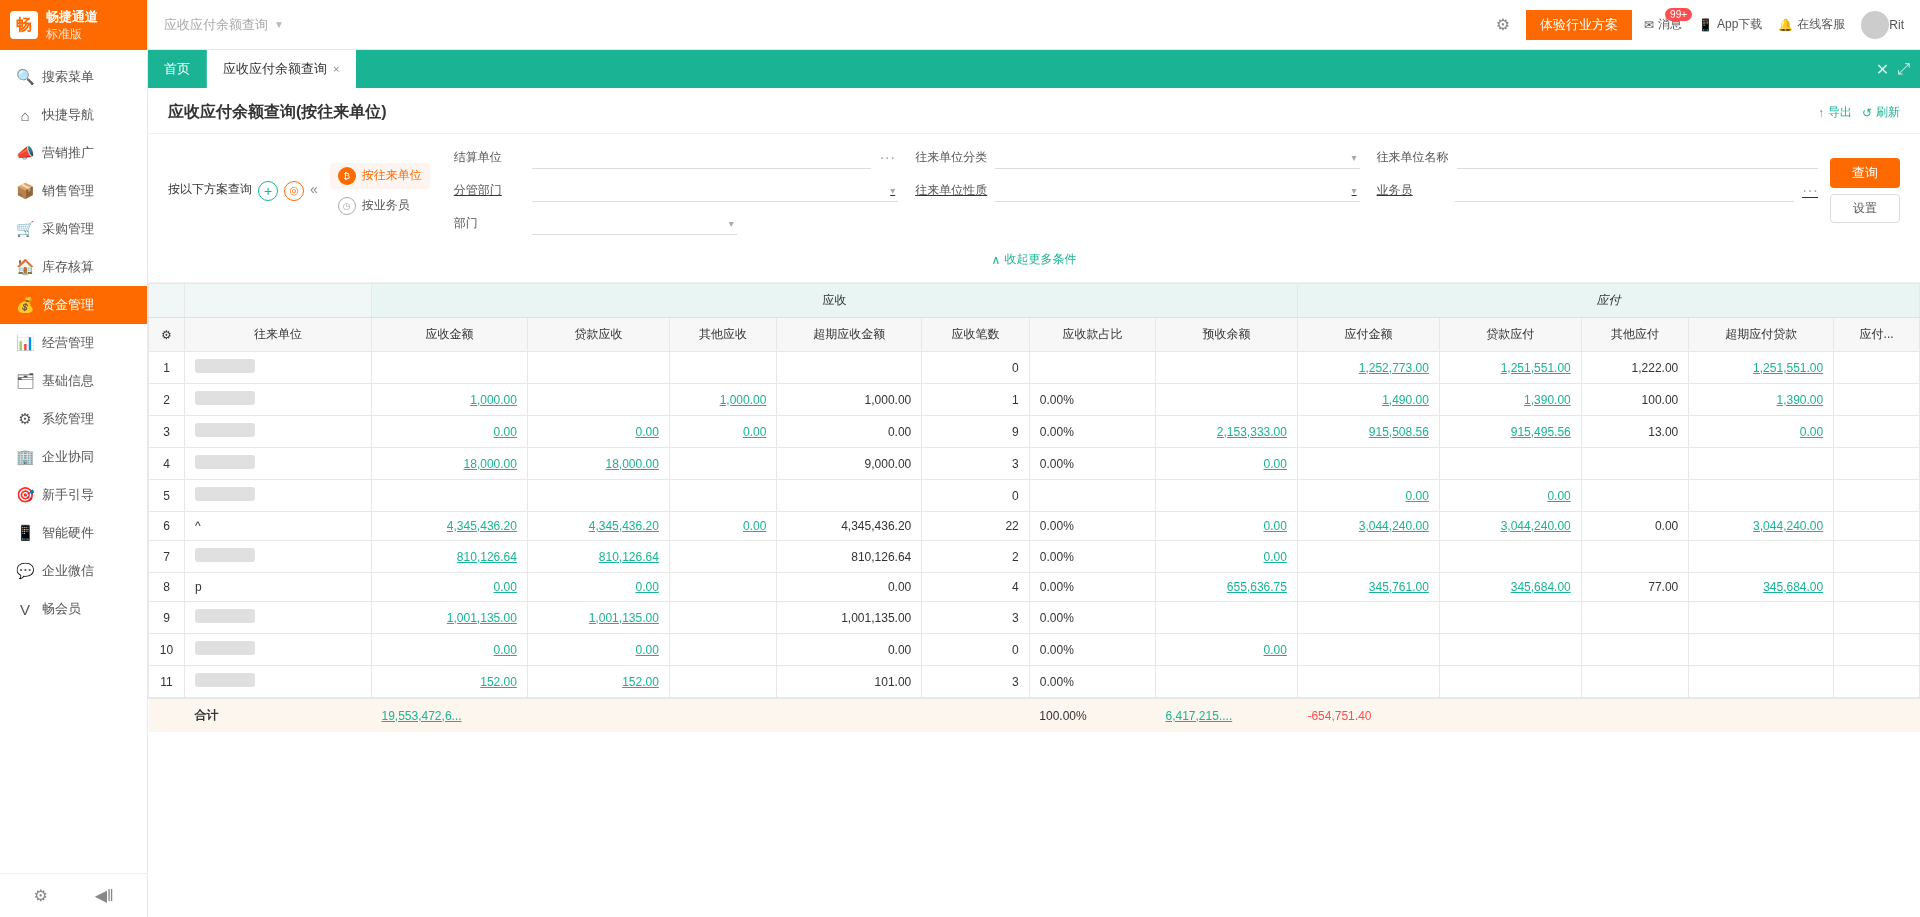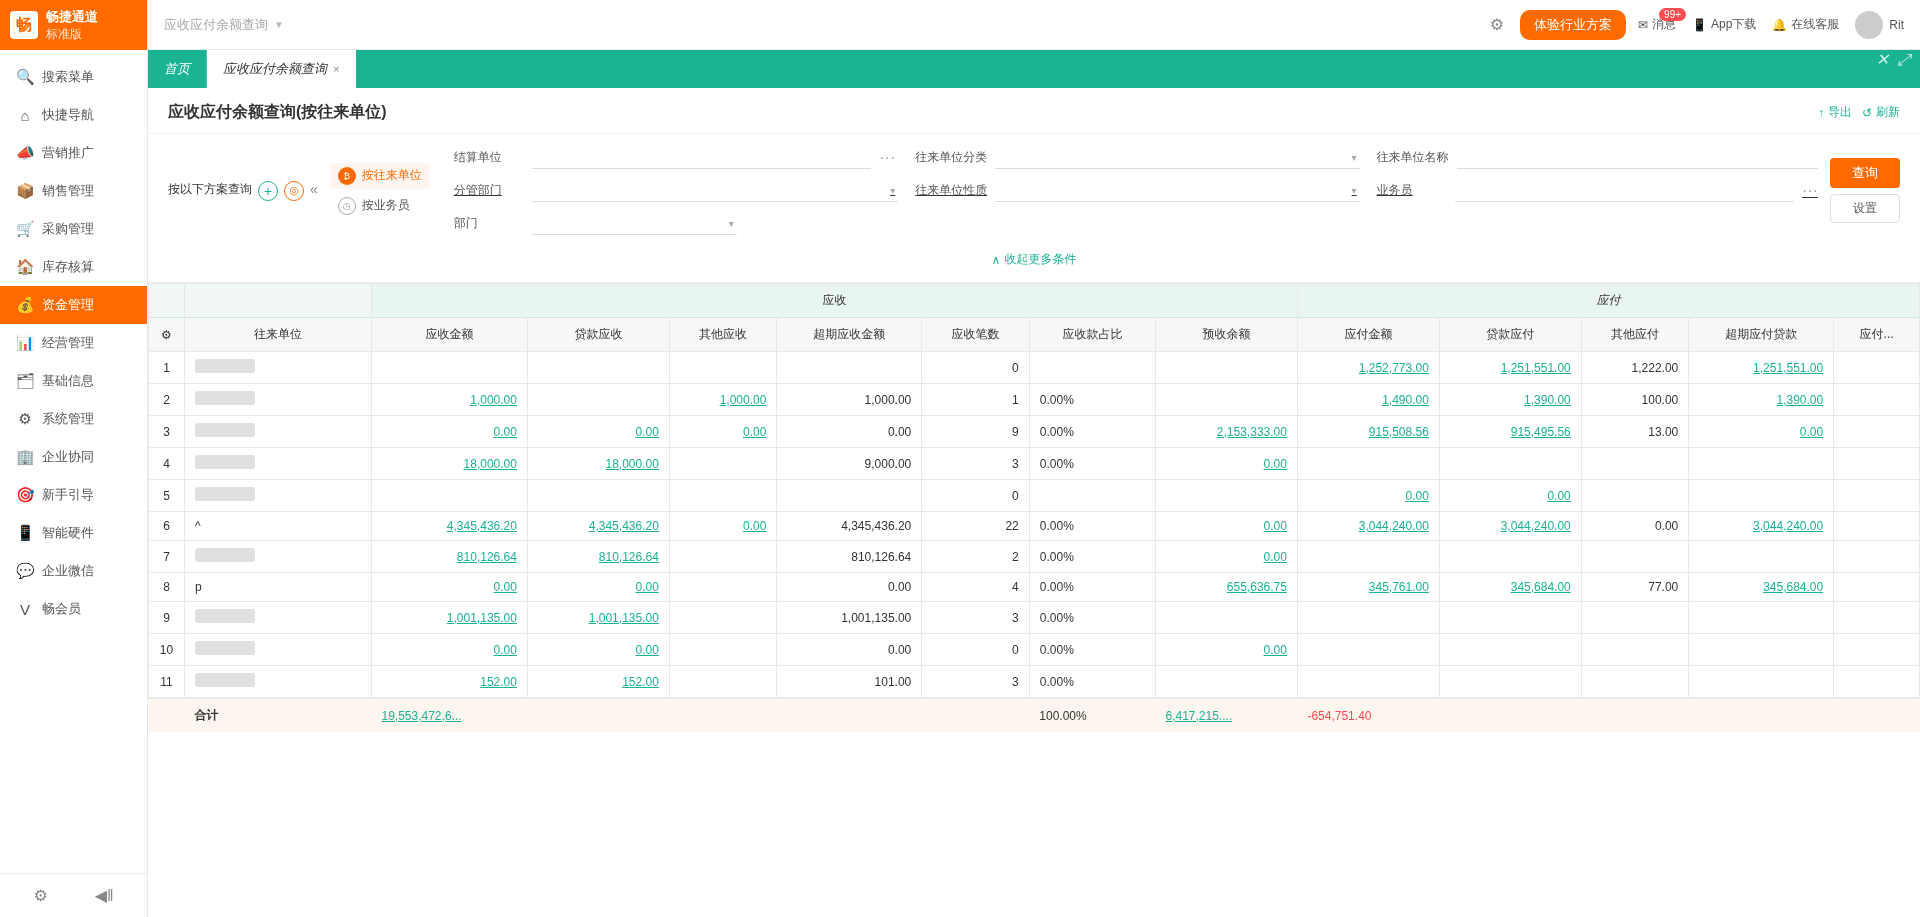"体验行业方案" .topbar-cta { border-radius: 10px -> 0 }
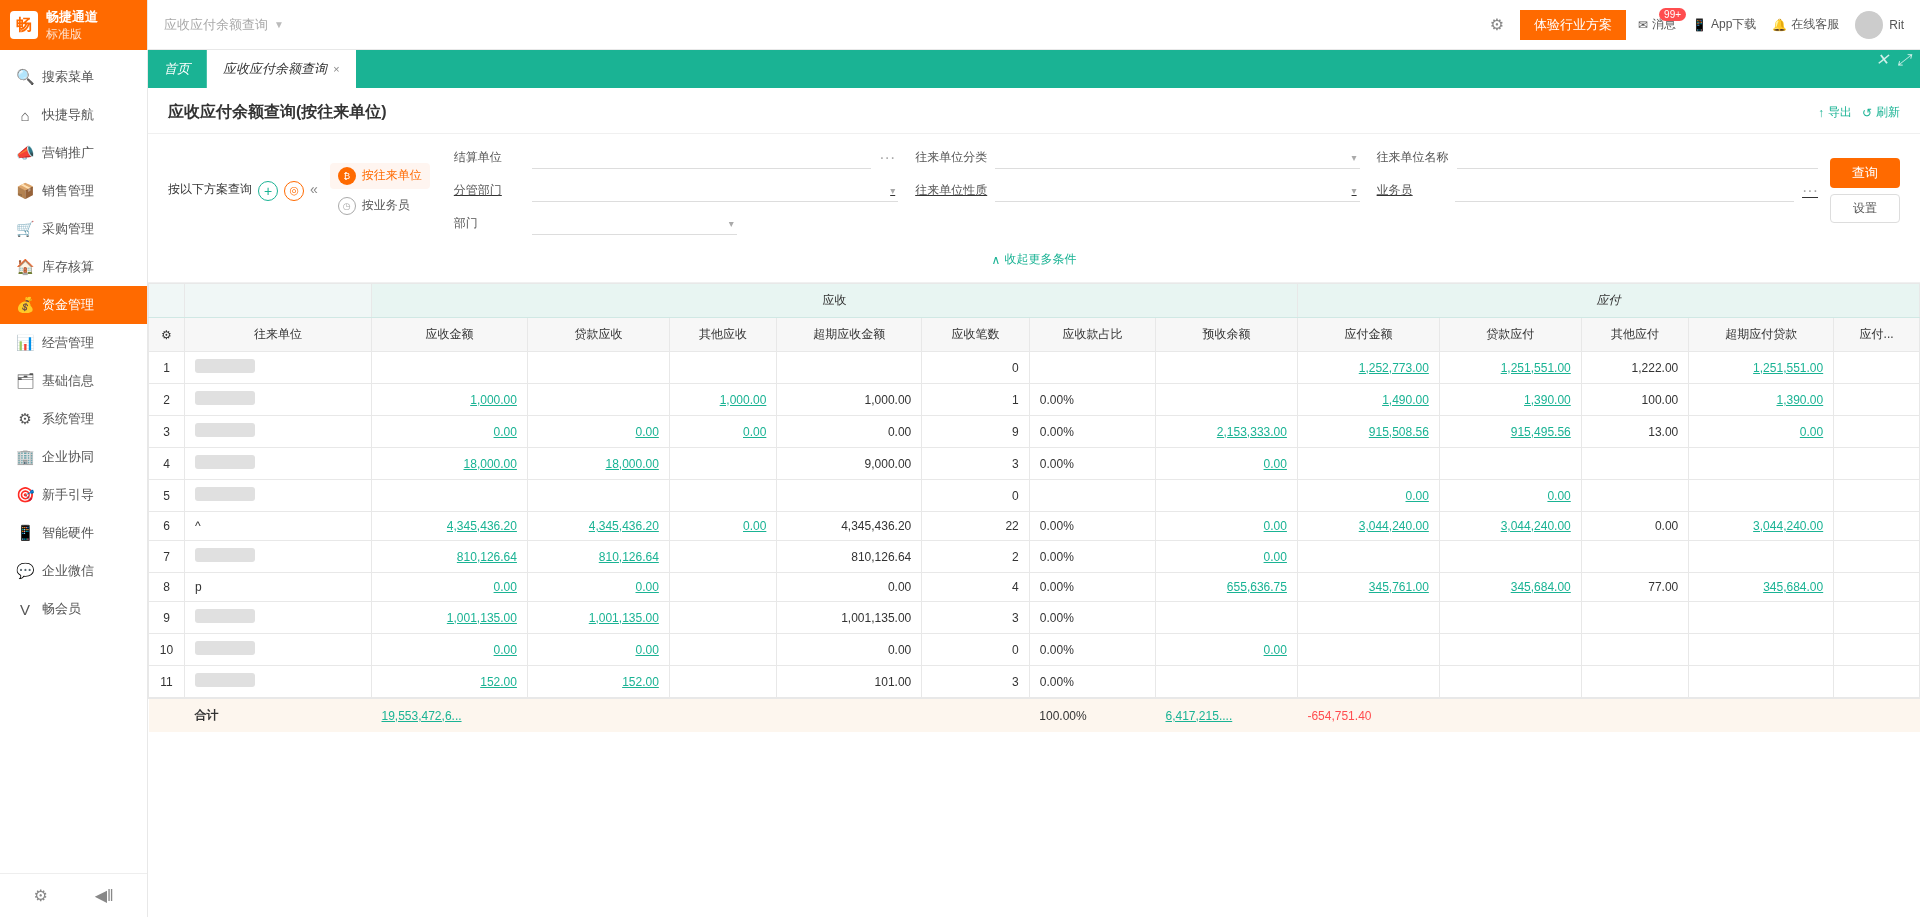"Rit" .topbar-user-area { gap: 6px -> none }
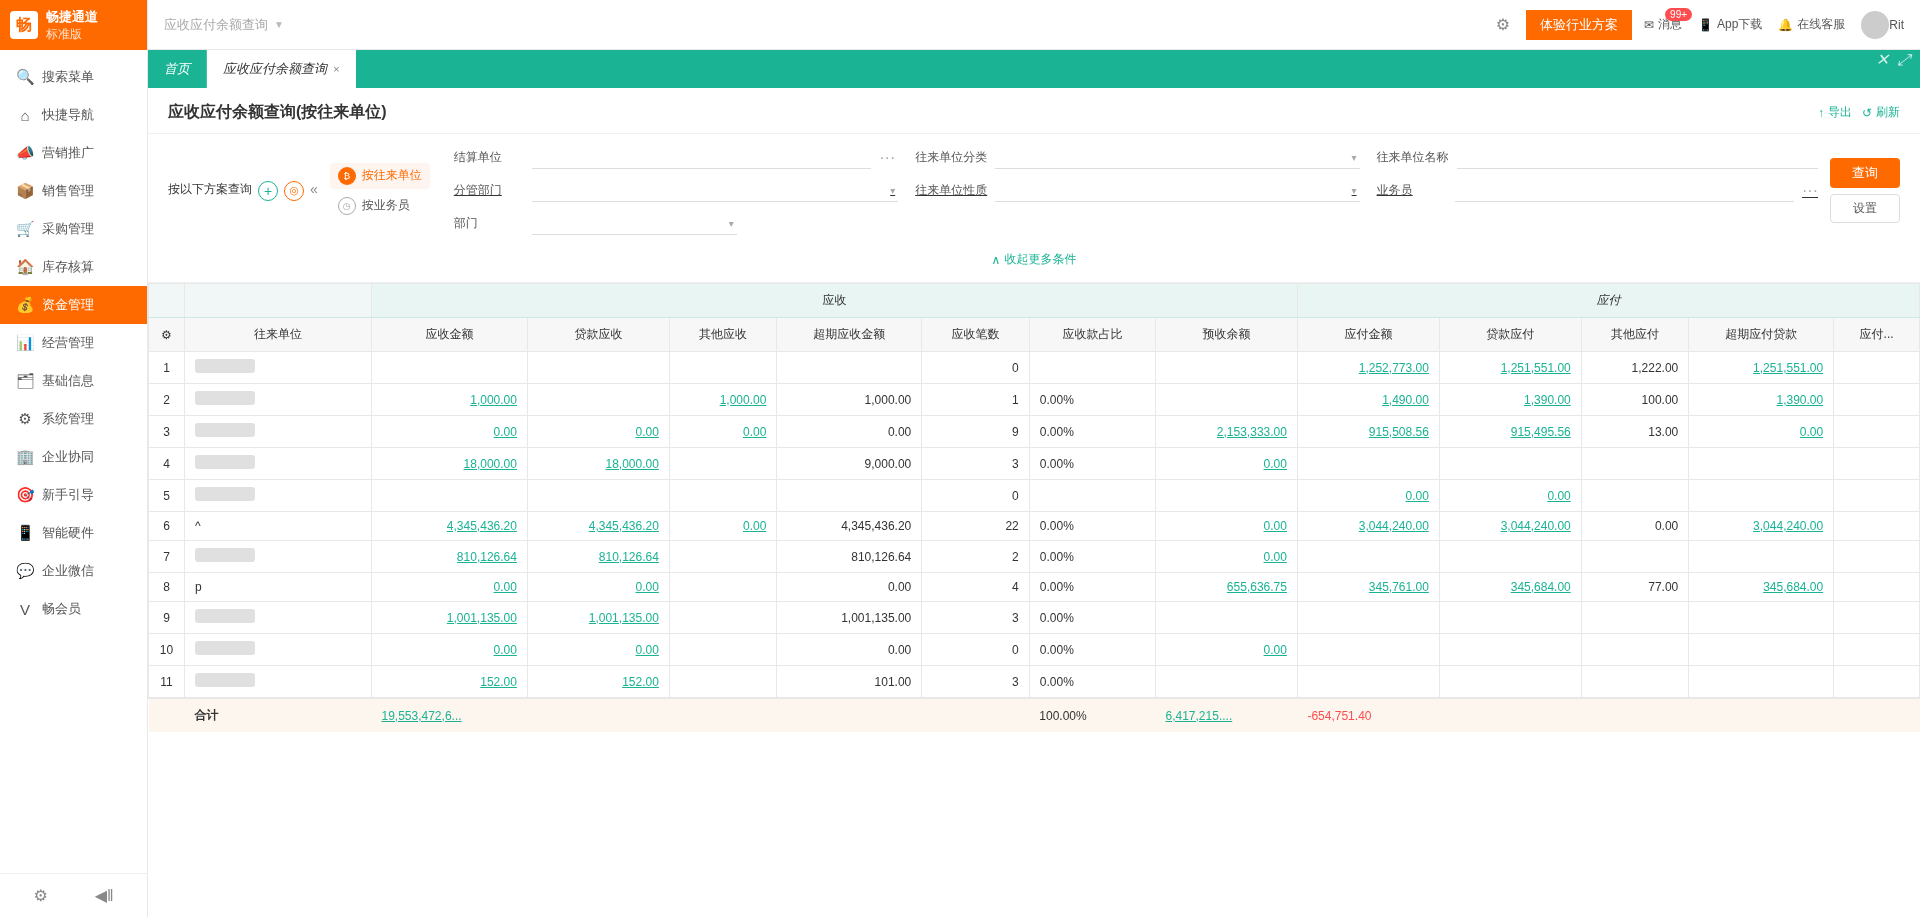"首页" .tabbar { align-items: flex-start -> center; font-style: italic -> none }
